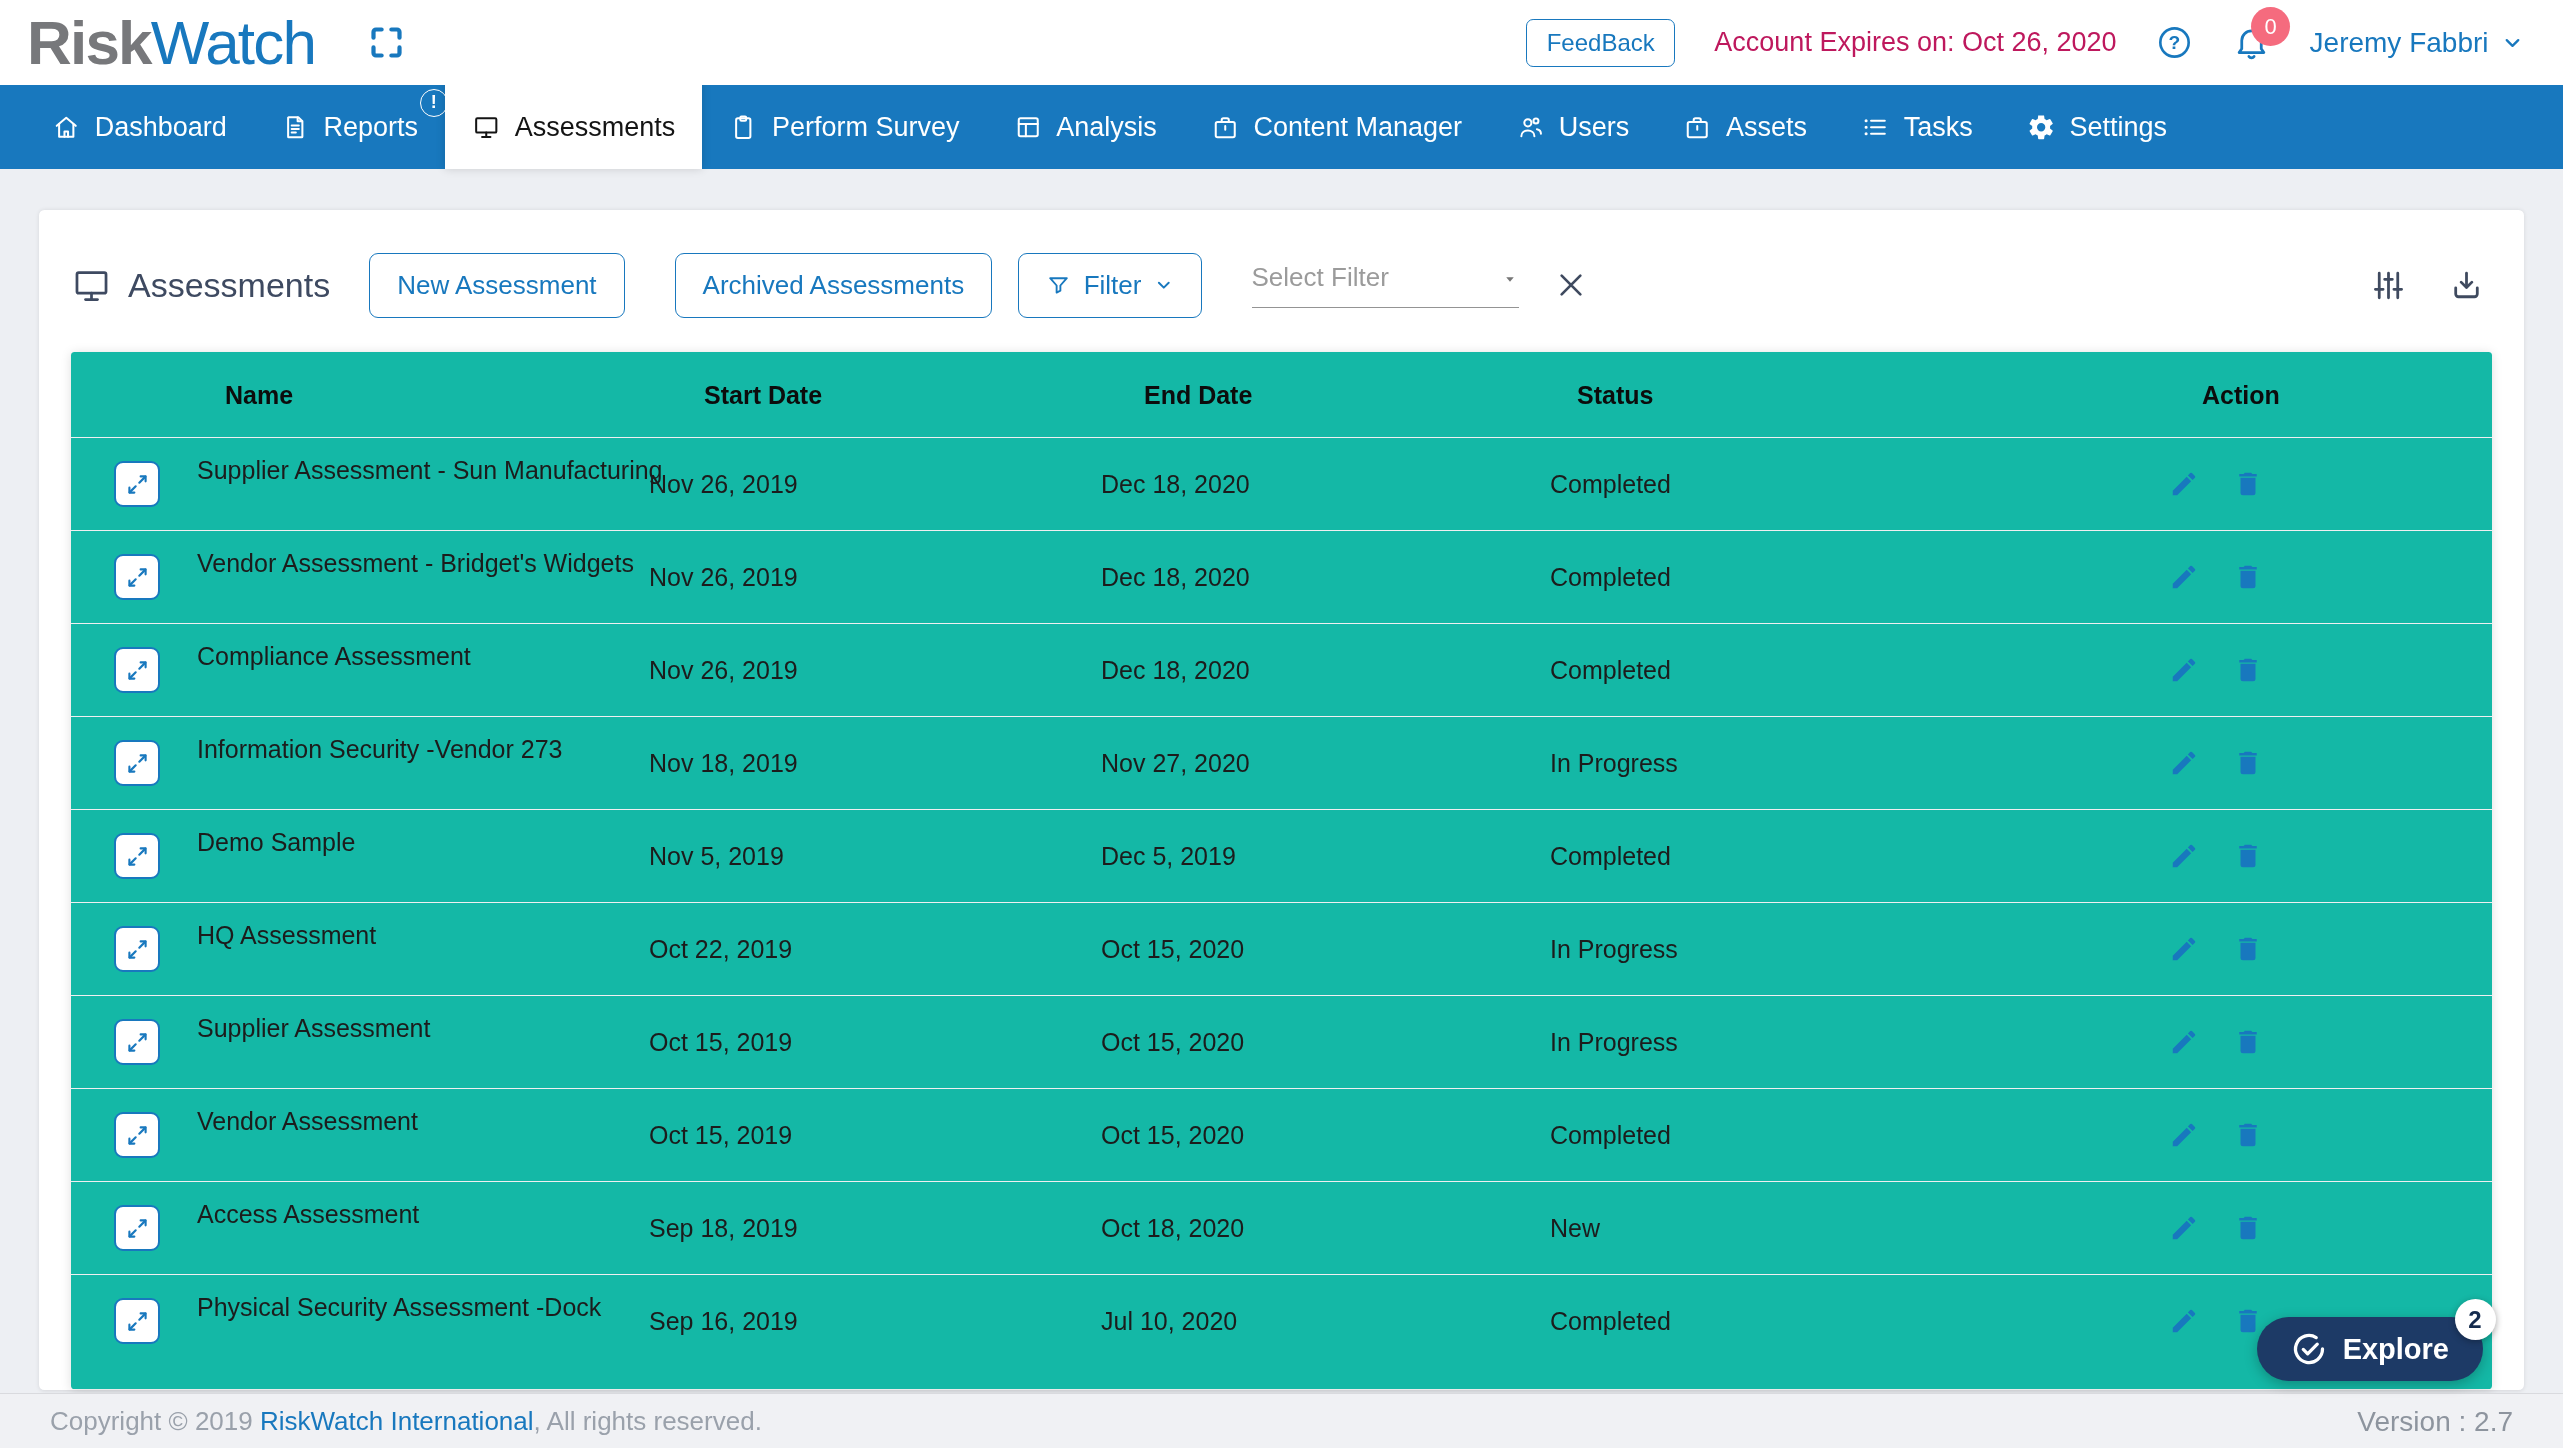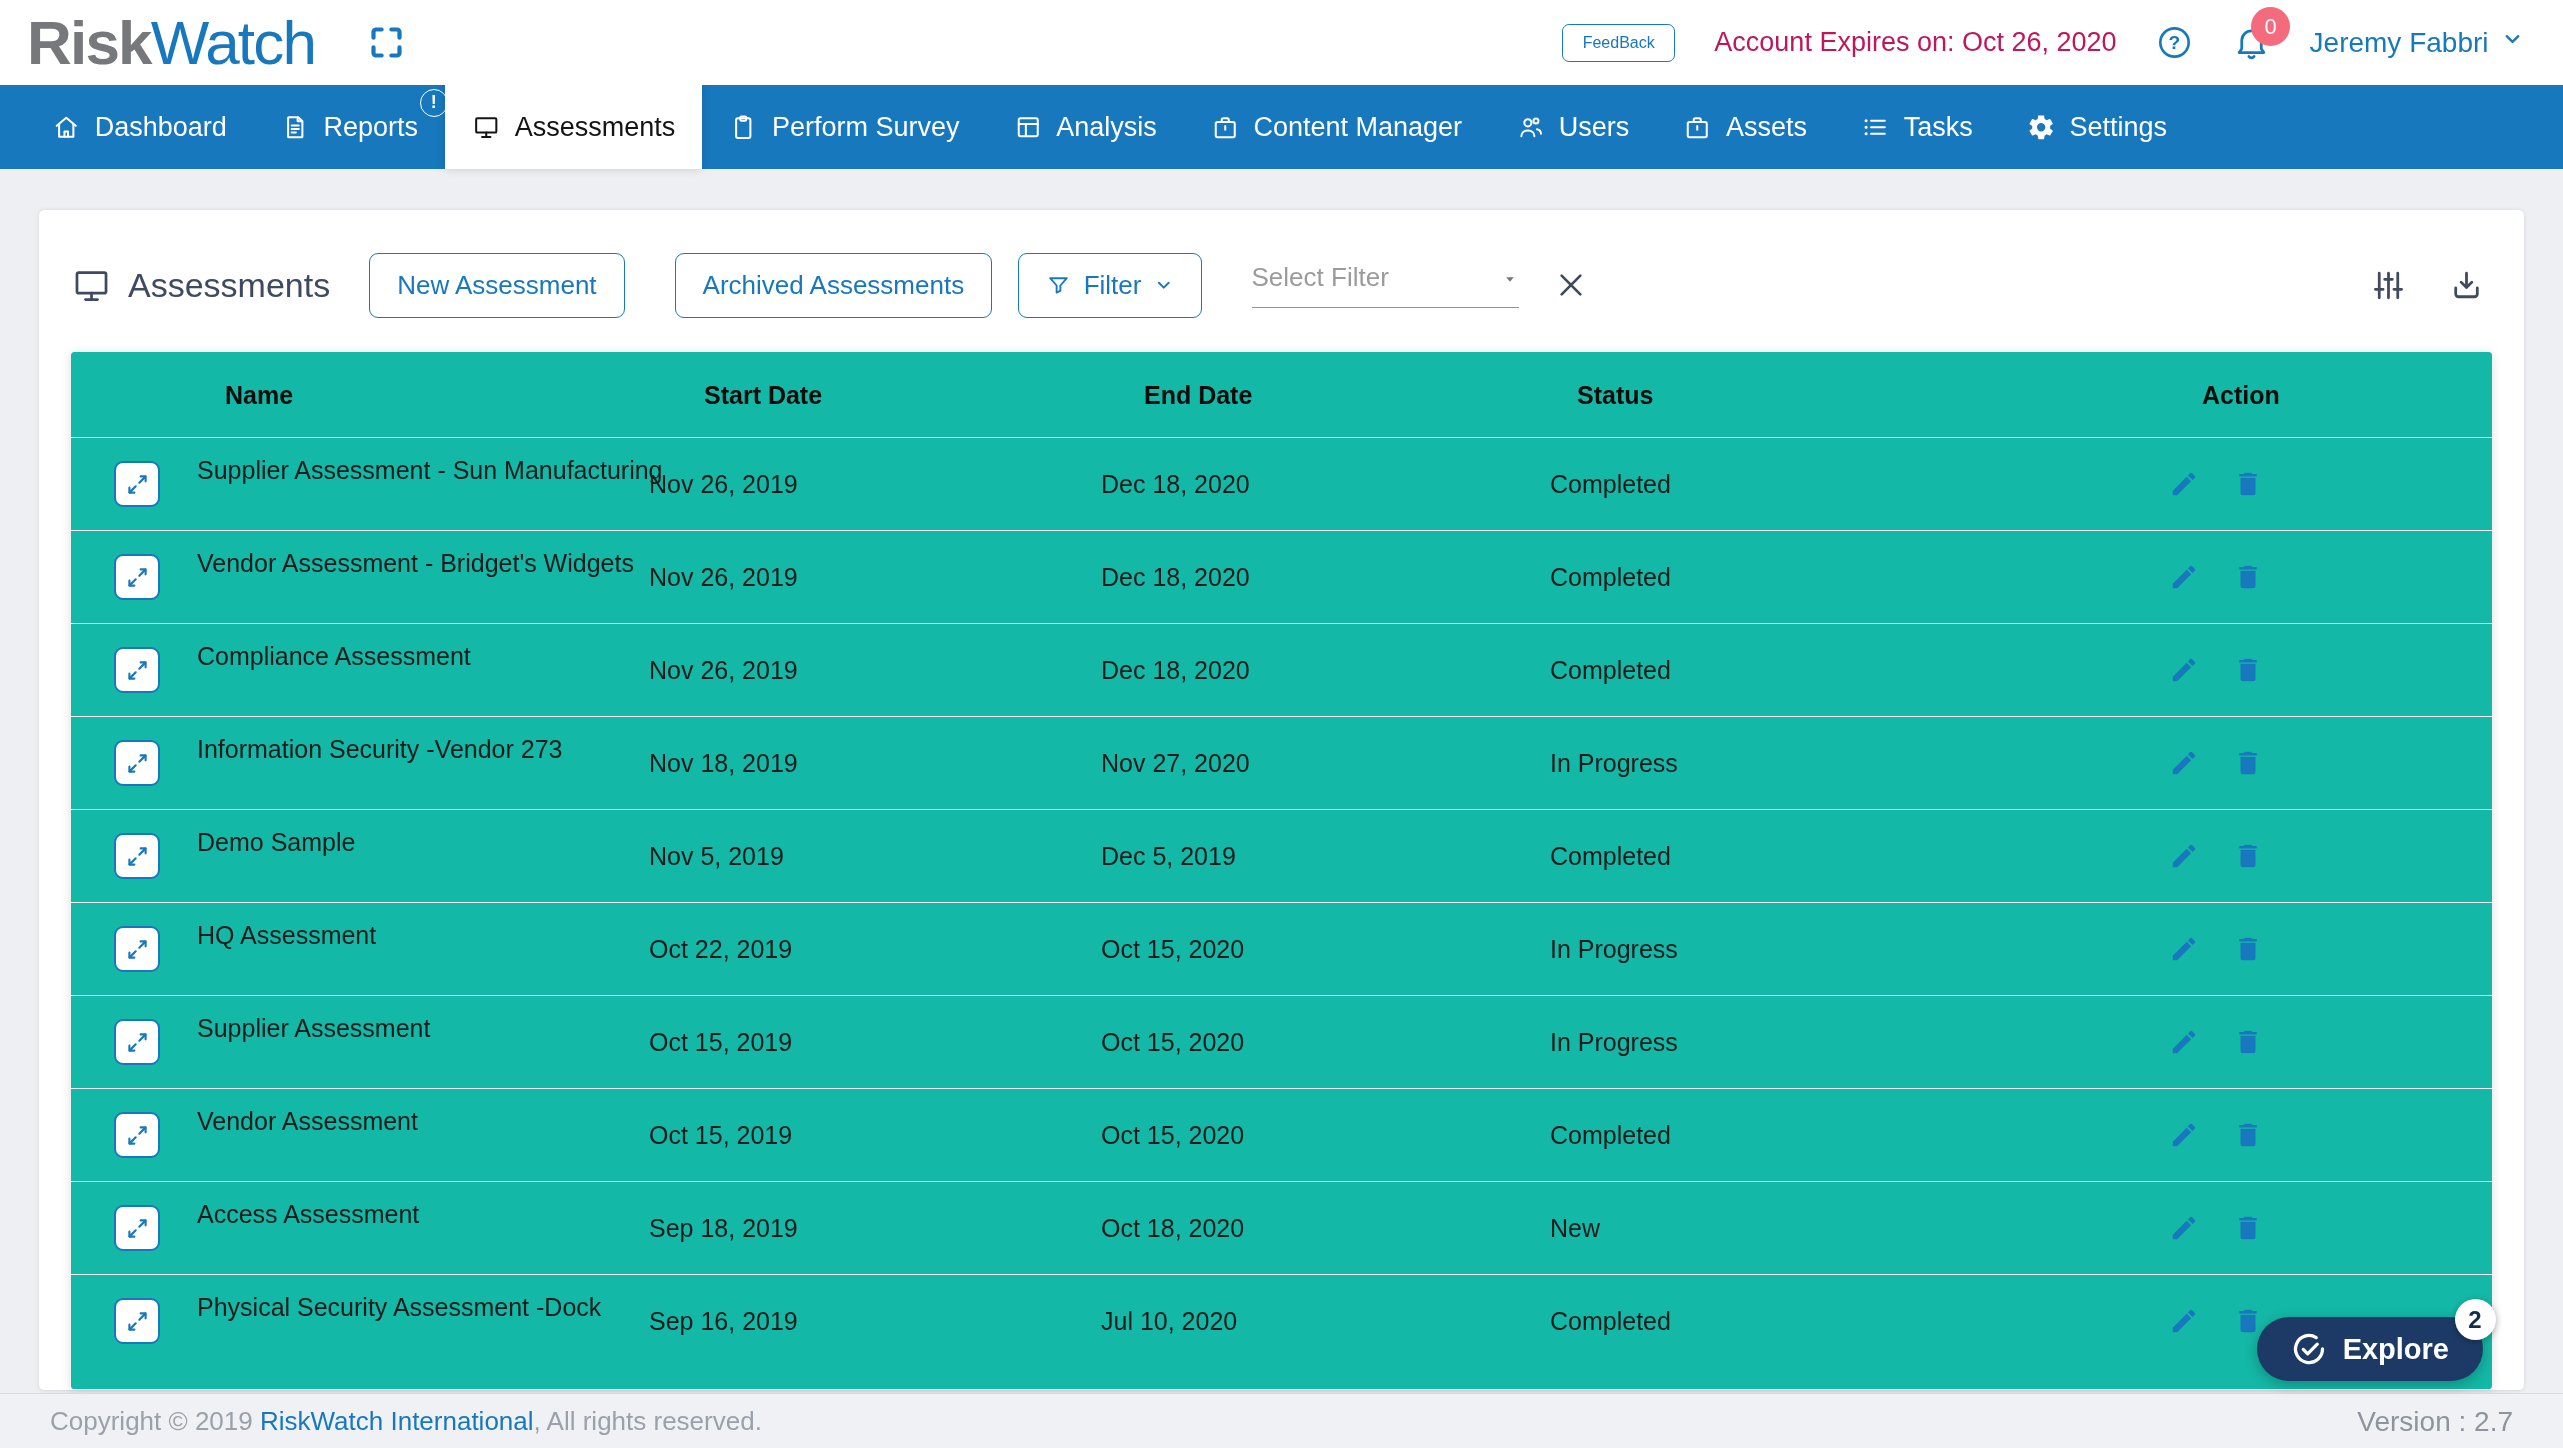"FeedBack" .feedback-btn { font-size: 16px -> 24px }
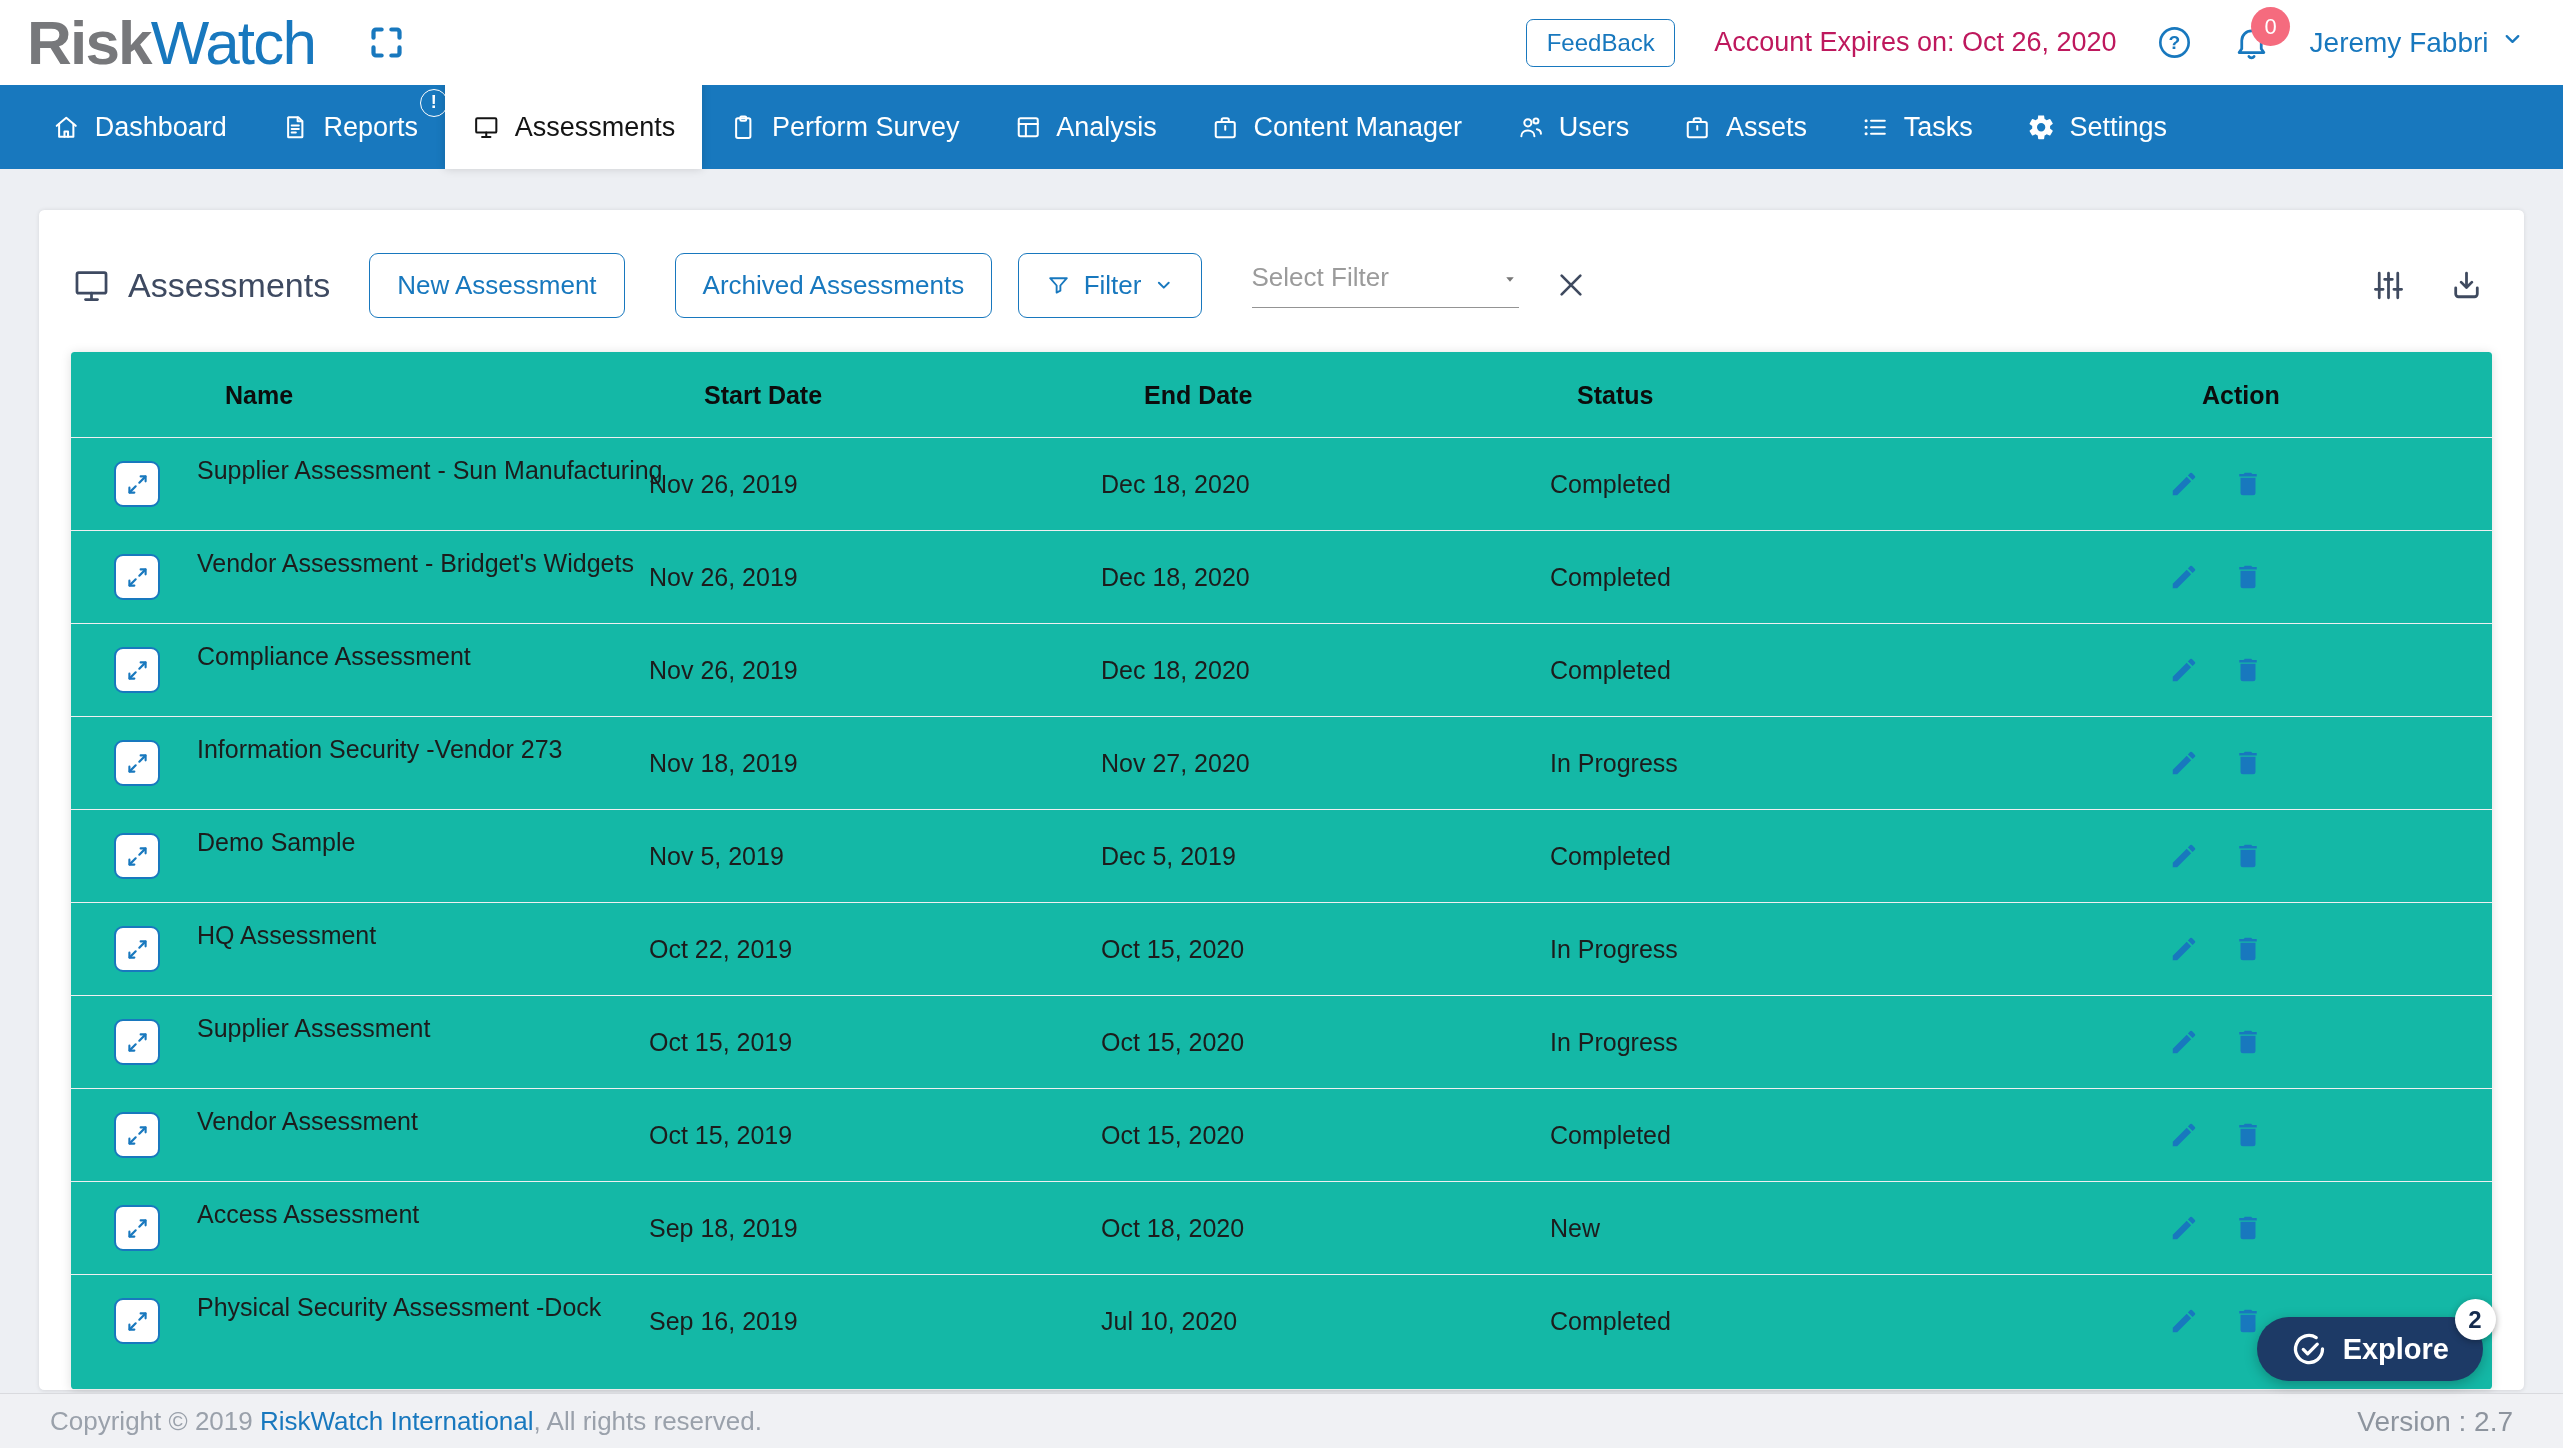"Jeremy Fabbri" .user-menu { align-items: flex-start -> center }
